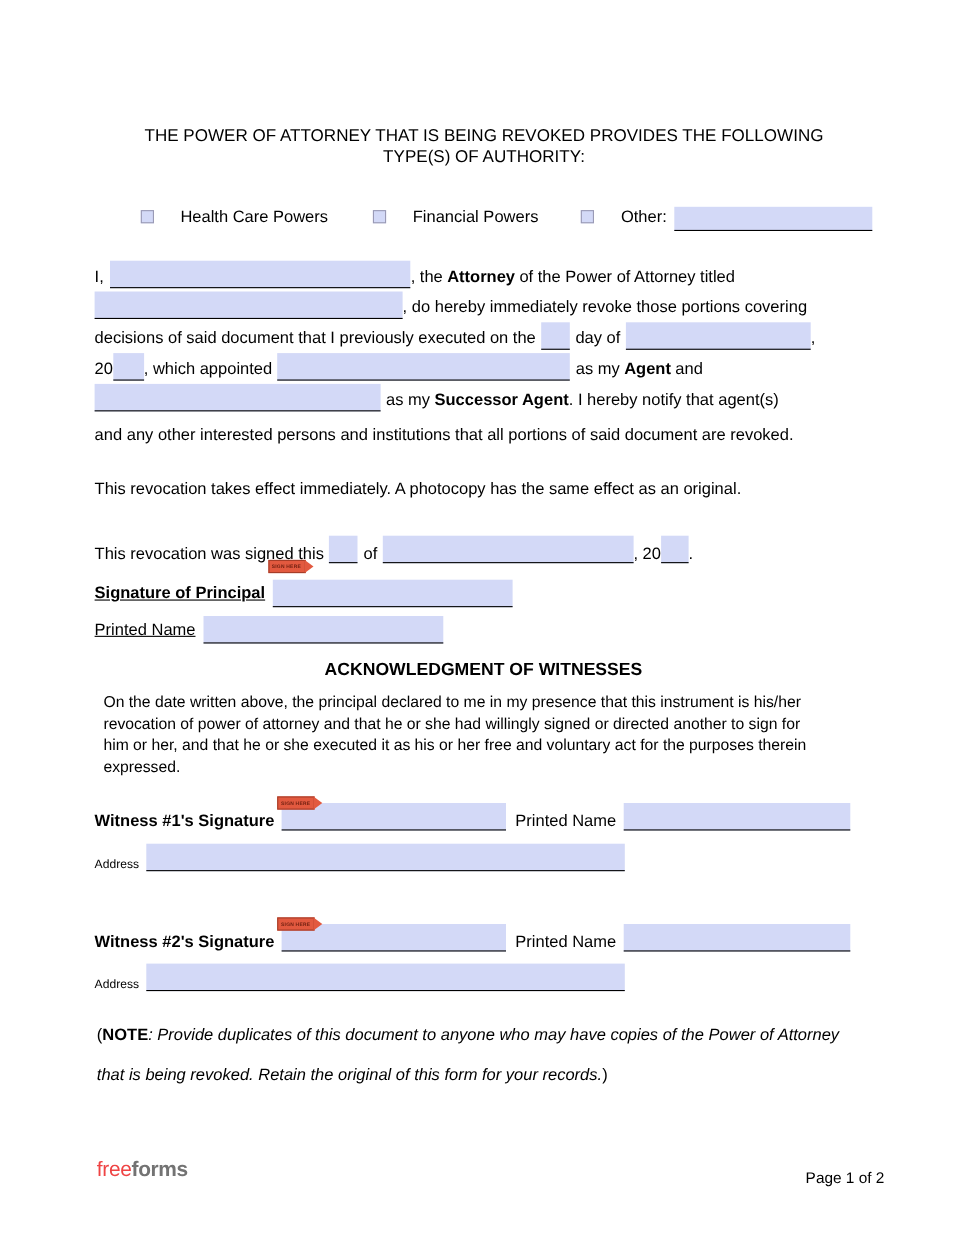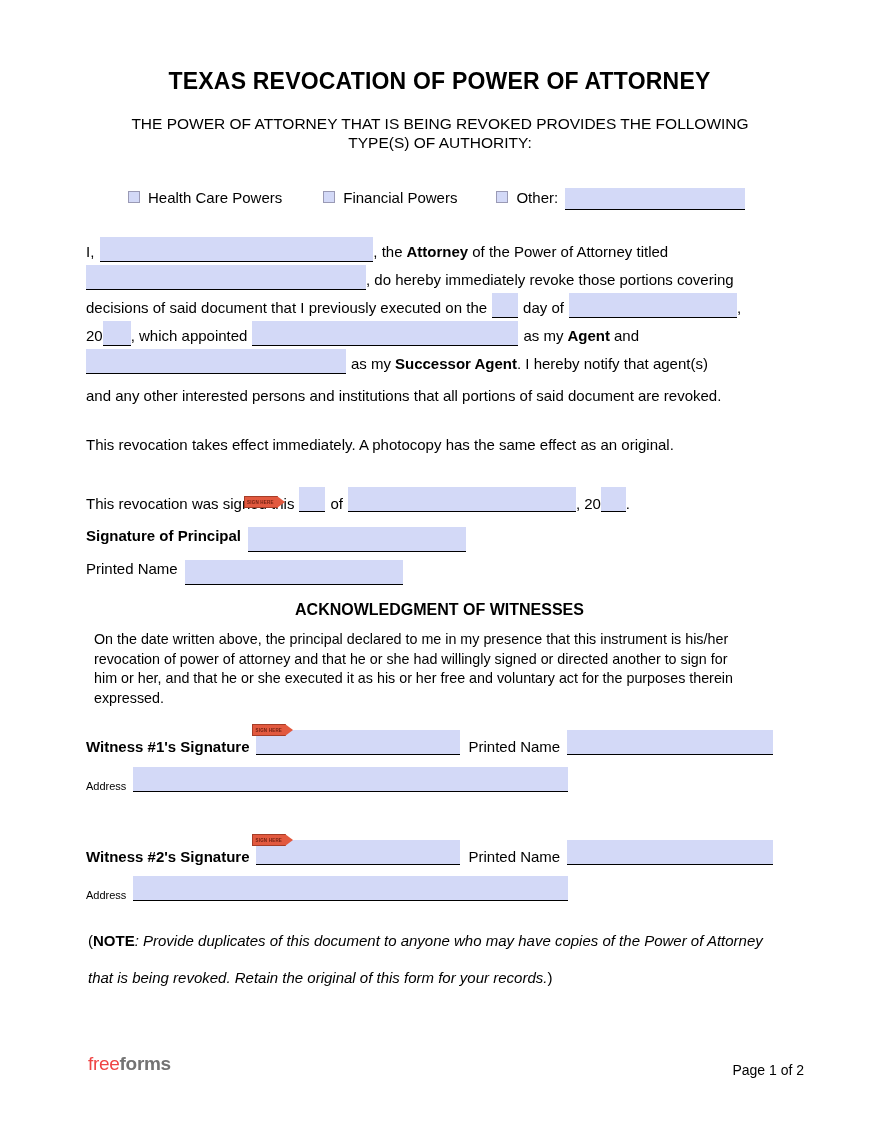"TEXAS REVOCATION OF POWER OF" div.doc-title { html: <div>TEXAS REVOCATION OF POWER OF ATTORNEY</div> -> none }
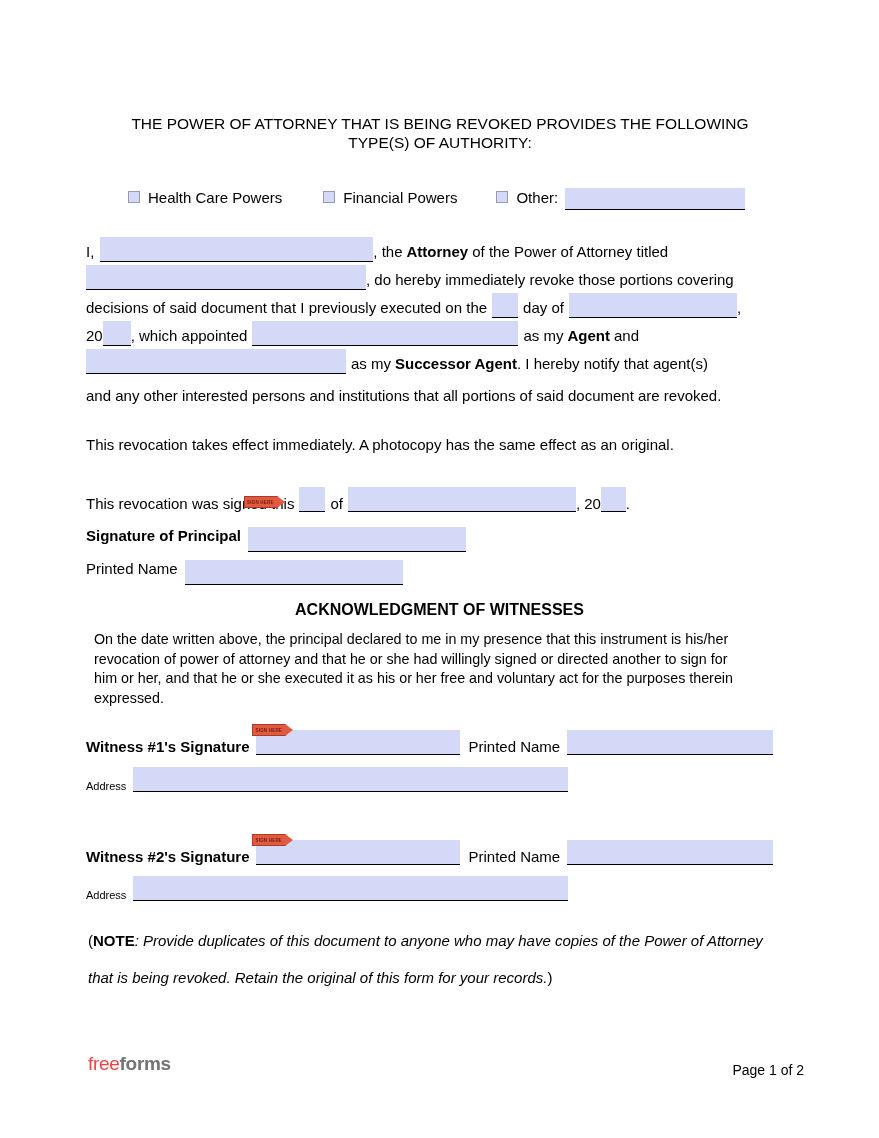"Health Care Powers" .cb-label { margin-left: 8px -> 24px }
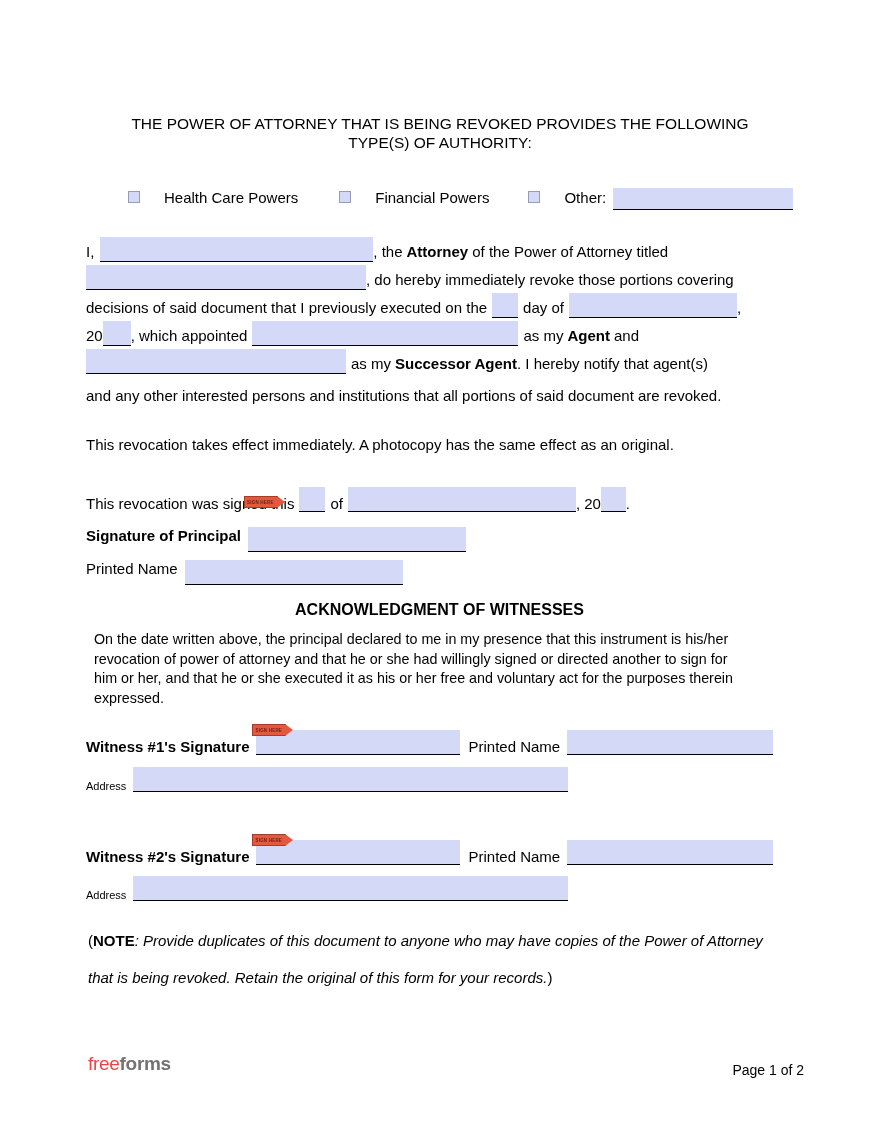"Signature of Principal" .sig-row { align-items: flex-start -> center; text-decoration: none -> underline }
